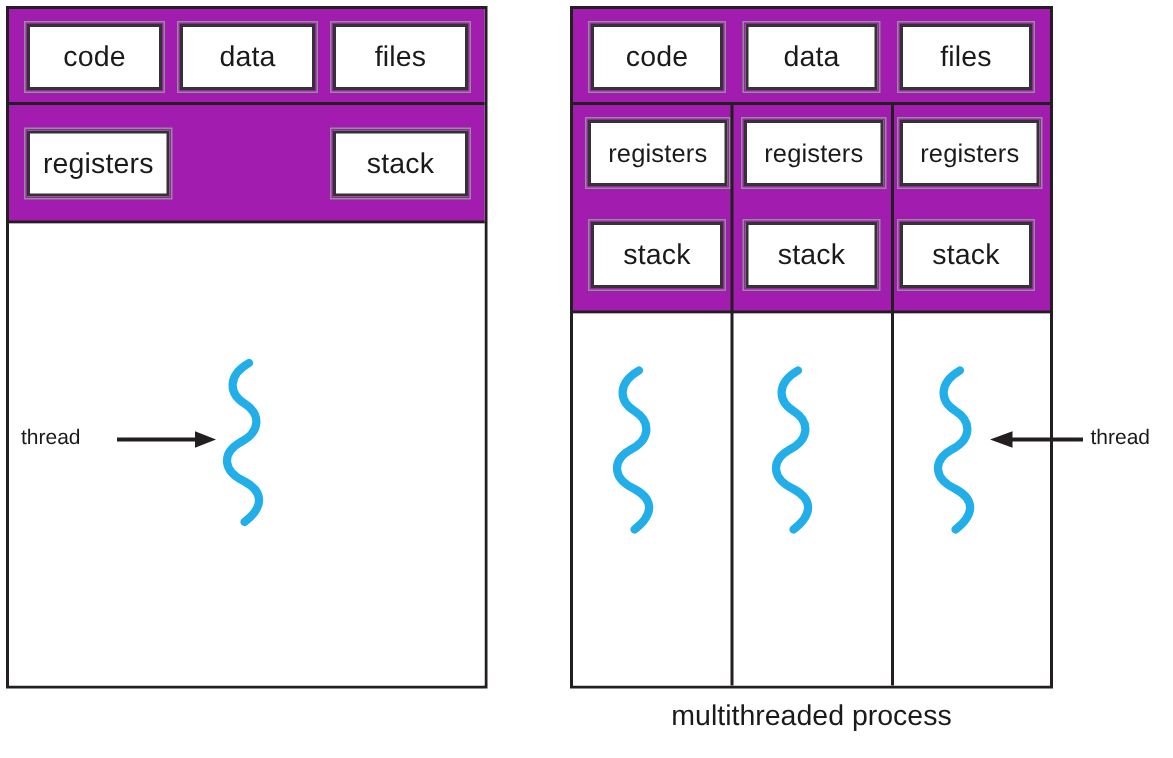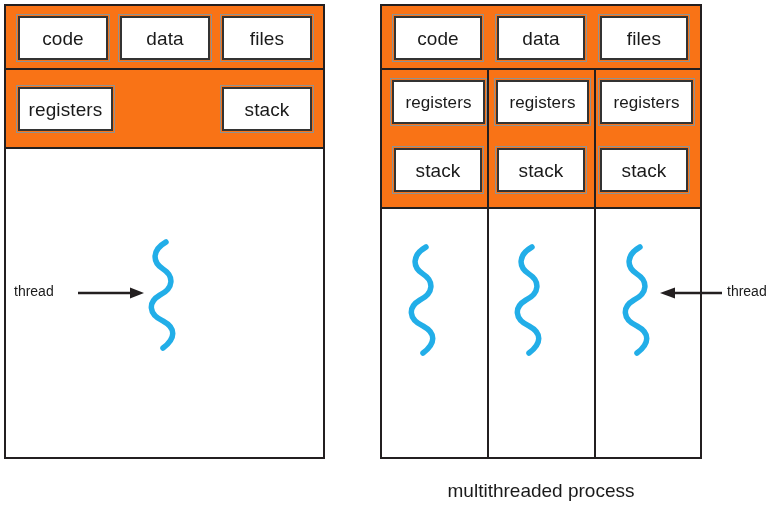"code" .band { background: #f97316 -> #a21caf }
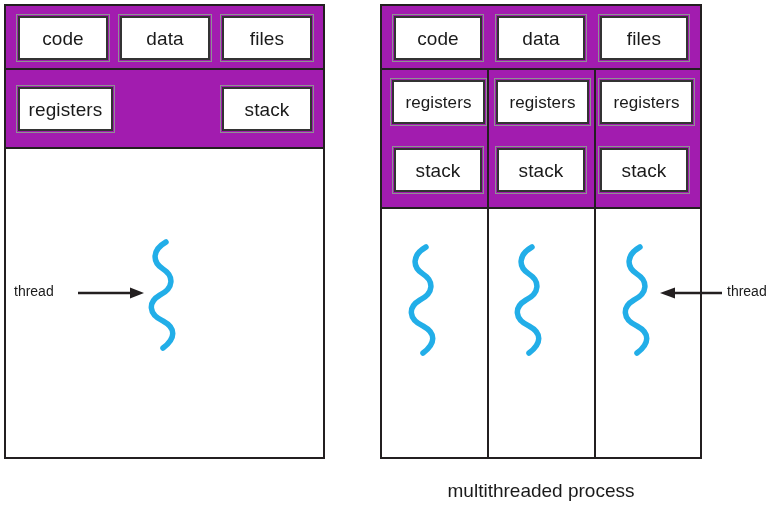"multithreaded process" div.caption { top: 481px -> 468px }
